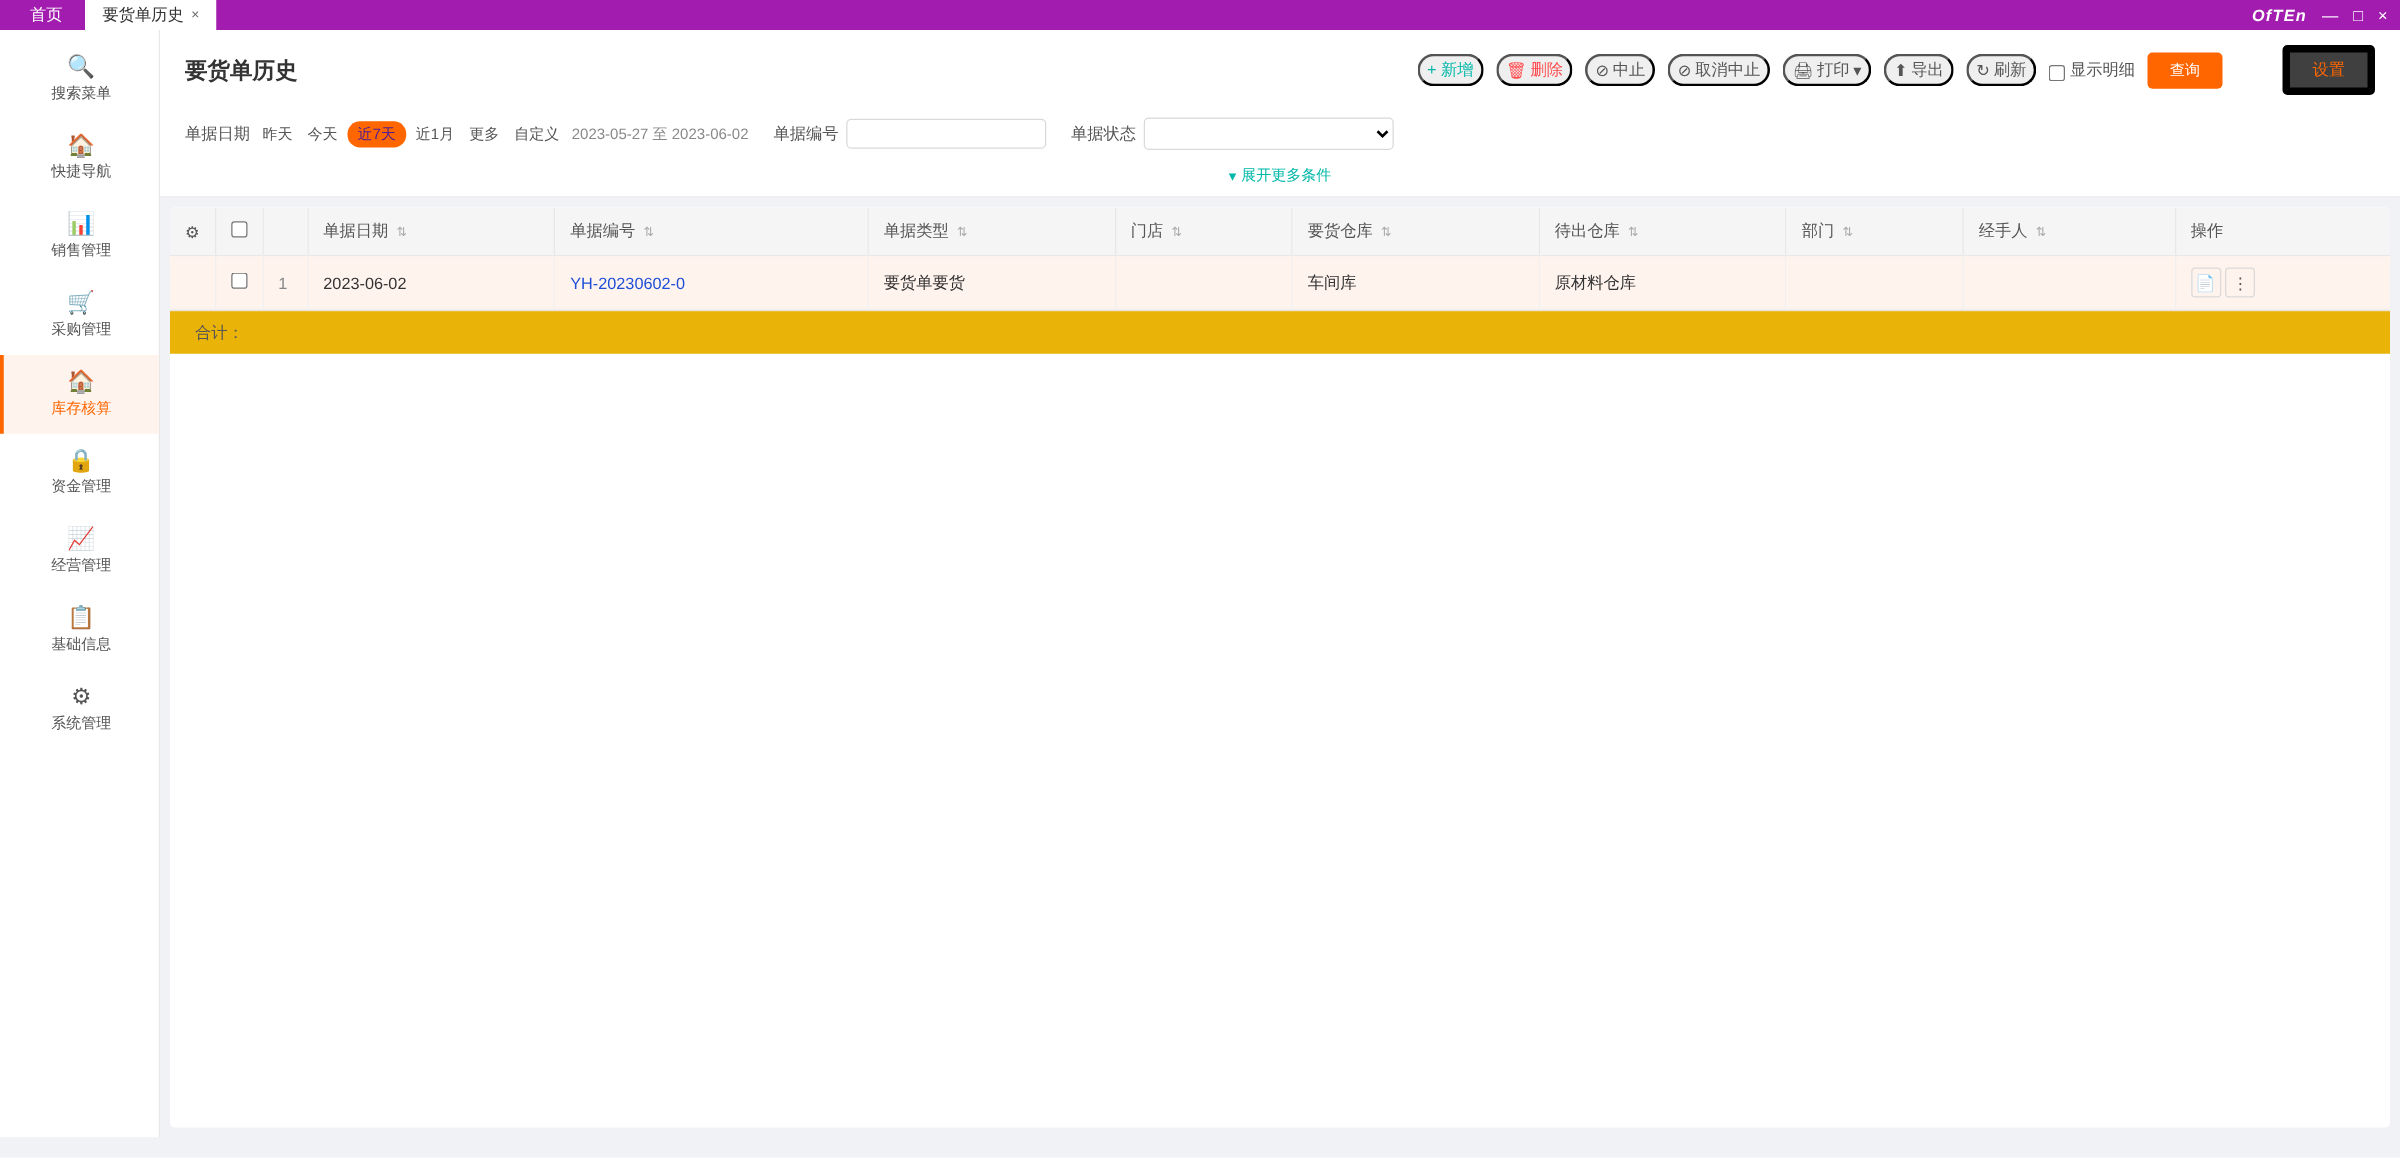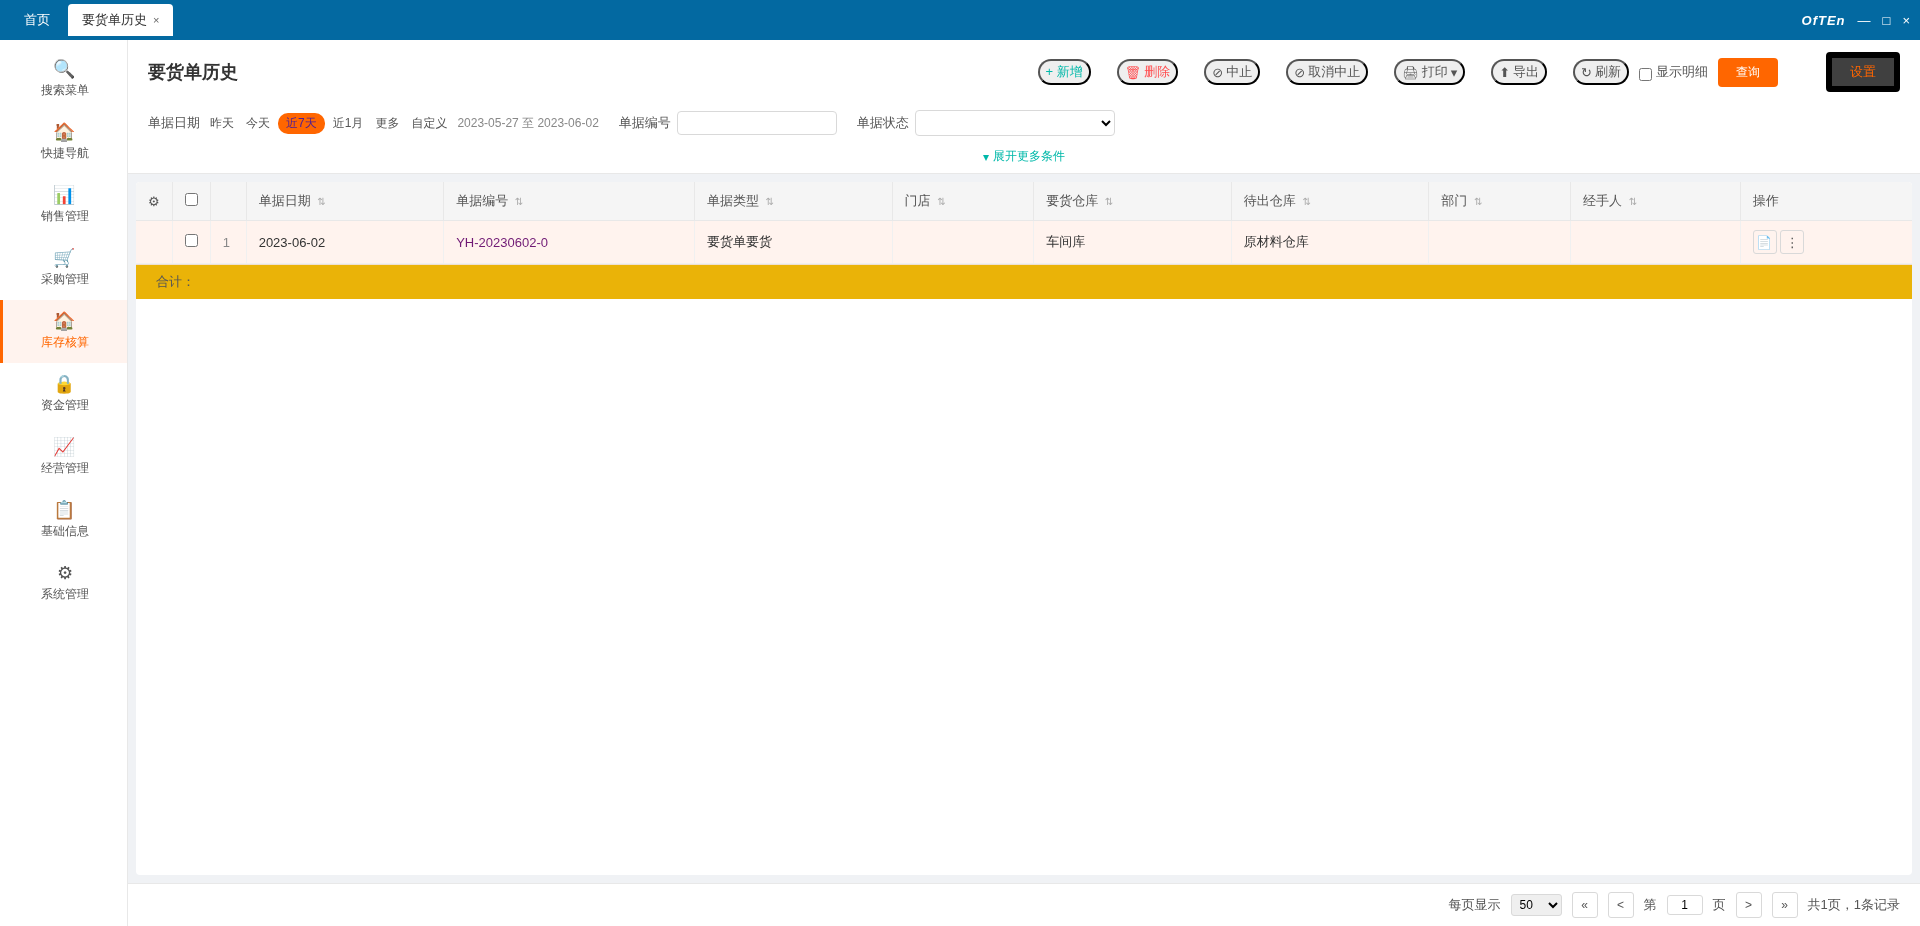"首页" .top-bar { background: #0369a1 -> #a21caf; height: 40px -> 24px }
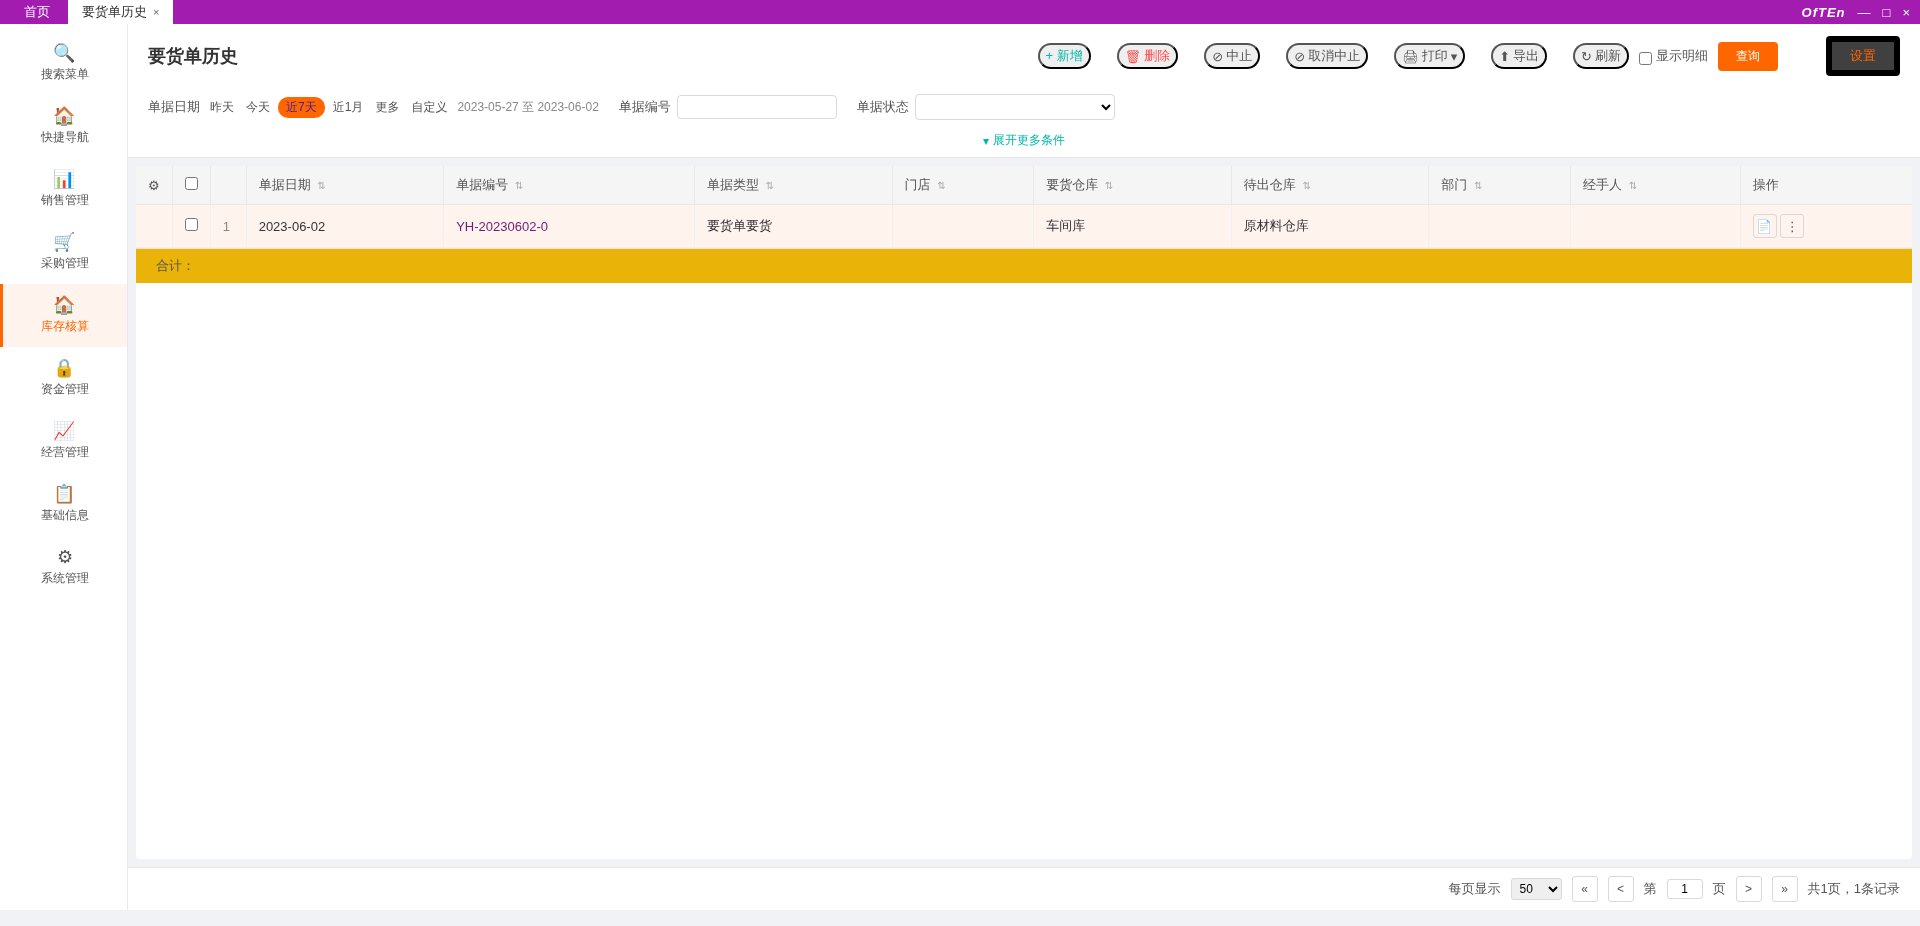"+ 新增" .toolbar-btn { margin-left: 16px -> none }
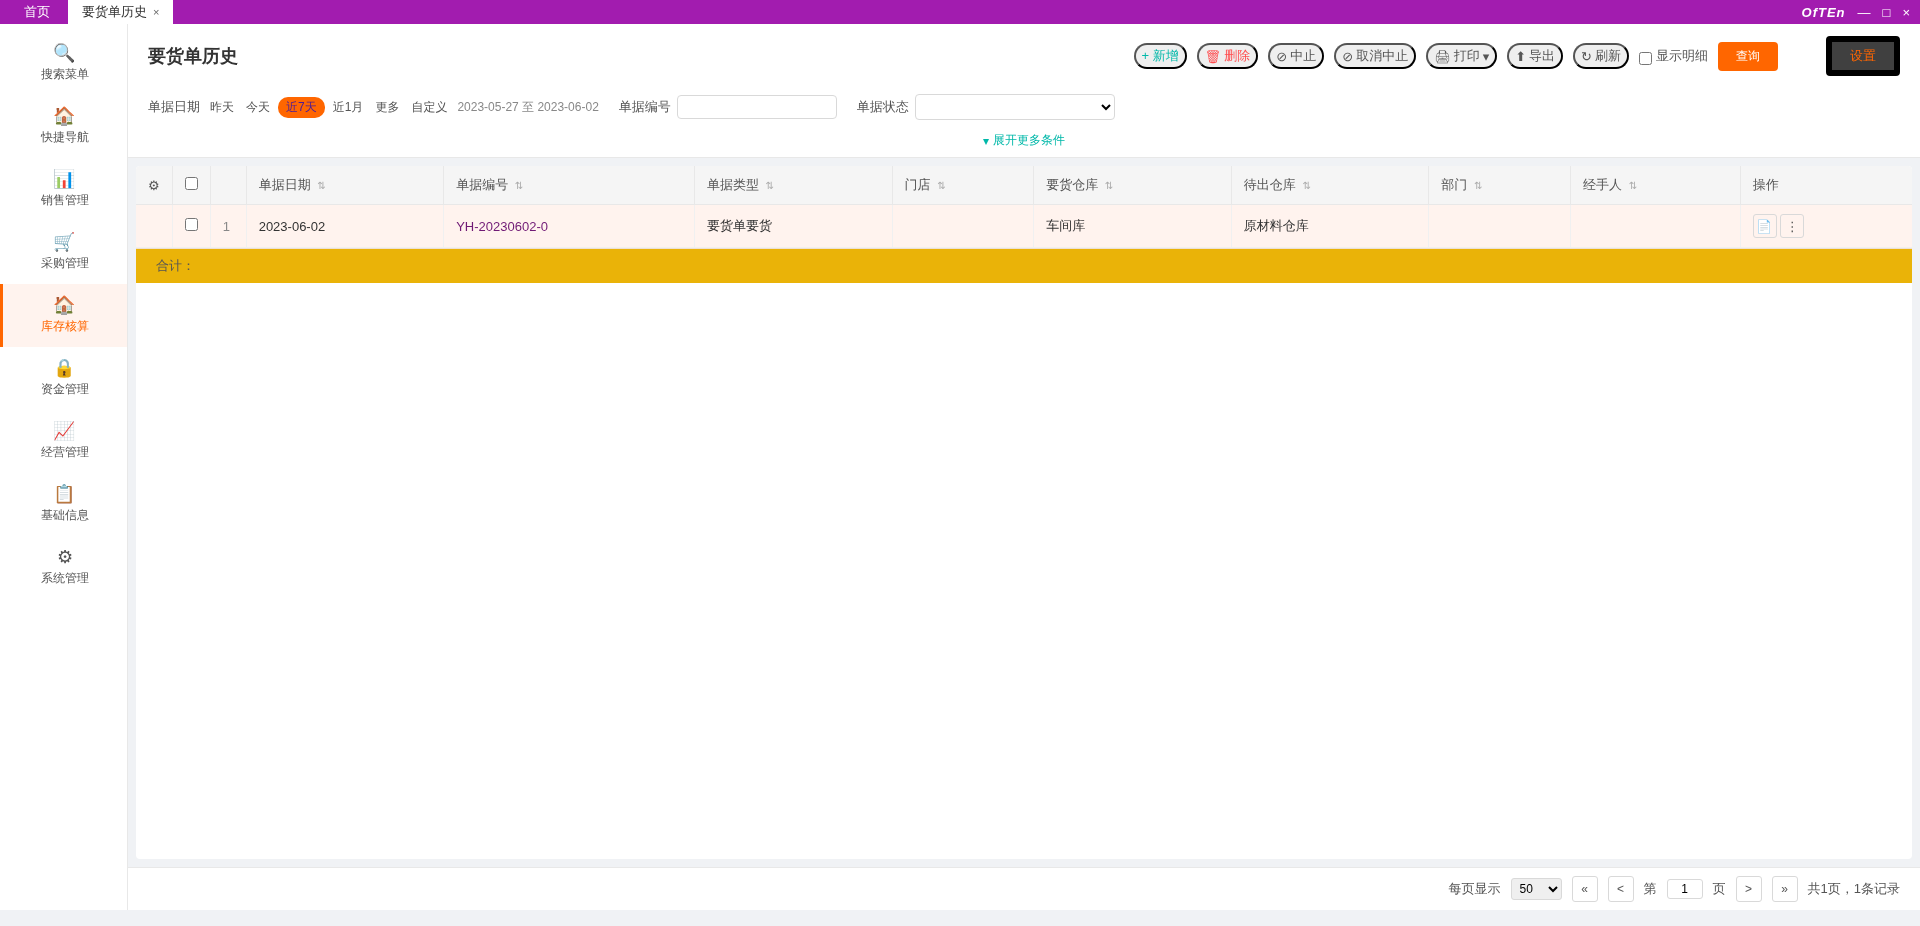"YH-20230602-0" .link-text { color: #701a75 -> #1d4ed8 }
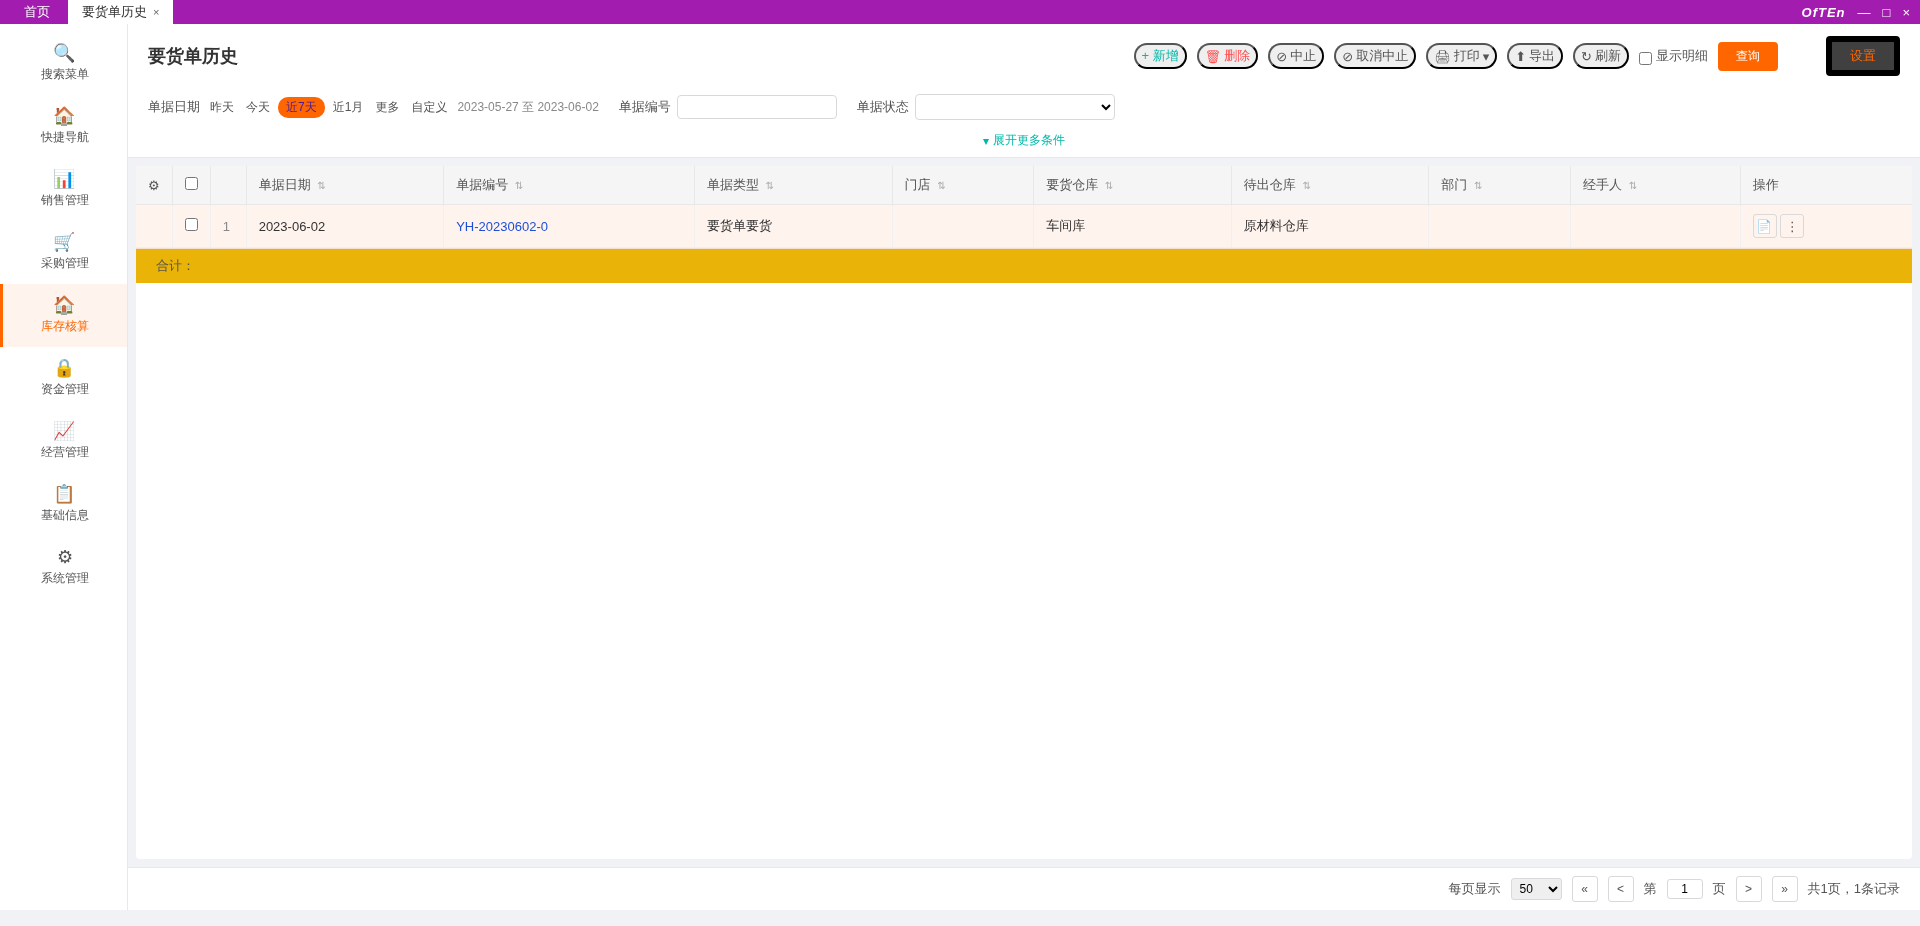"每页显示" div.pagination-bar { html: <div> <span>每页显示</span> <select> <option>50</option> <option>100</option> <option>200</option> </select> <div>«</div> <div>&lt;</div> <span>第</span> <input> <span>页</span> <div>&gt;</div> <div>»</div> <span>共1页，1条记录</span> </div> -> none }
